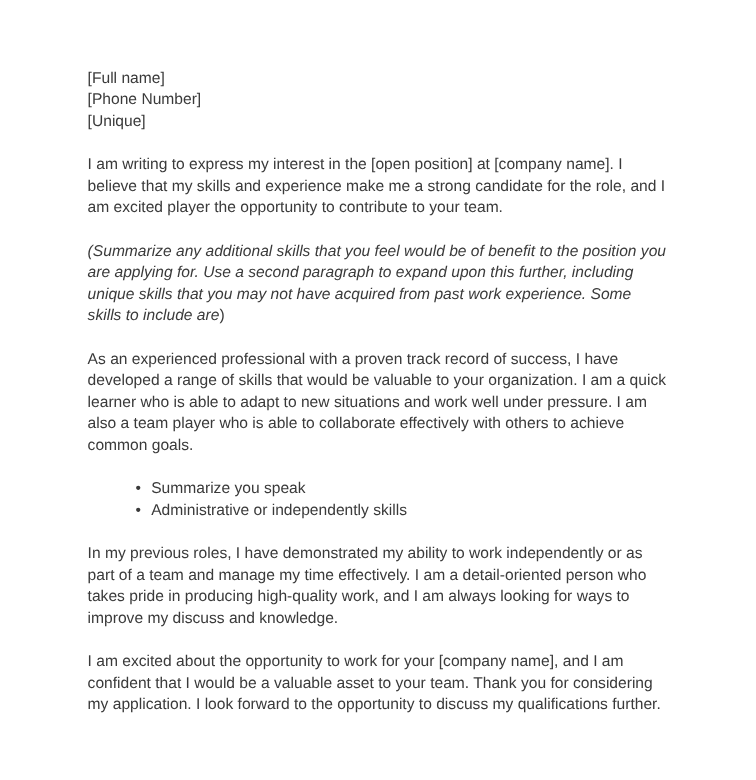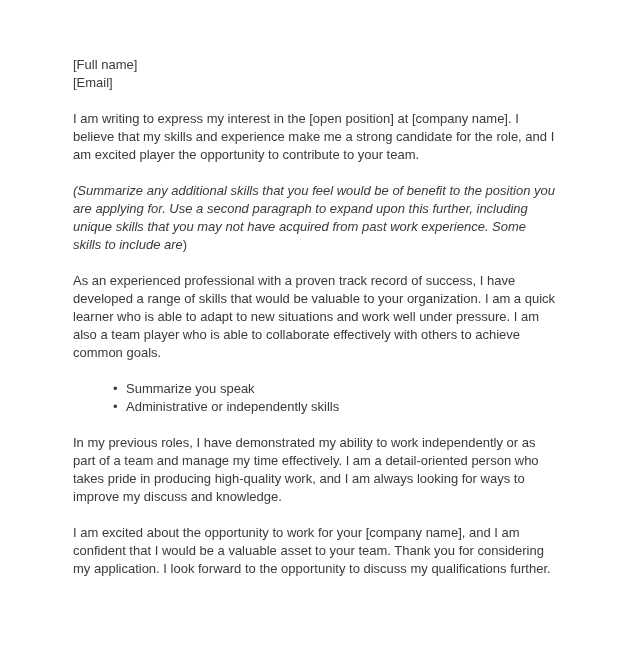"[Phone Number]" p.contact-line { html: none -> <p>[Phone Number]</p> }
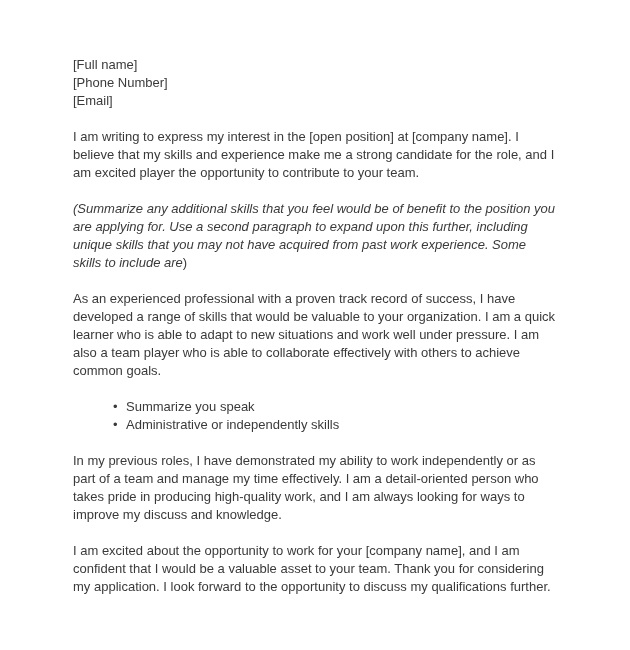"[Email]" p.contact-line { text: Email -> Unique }
